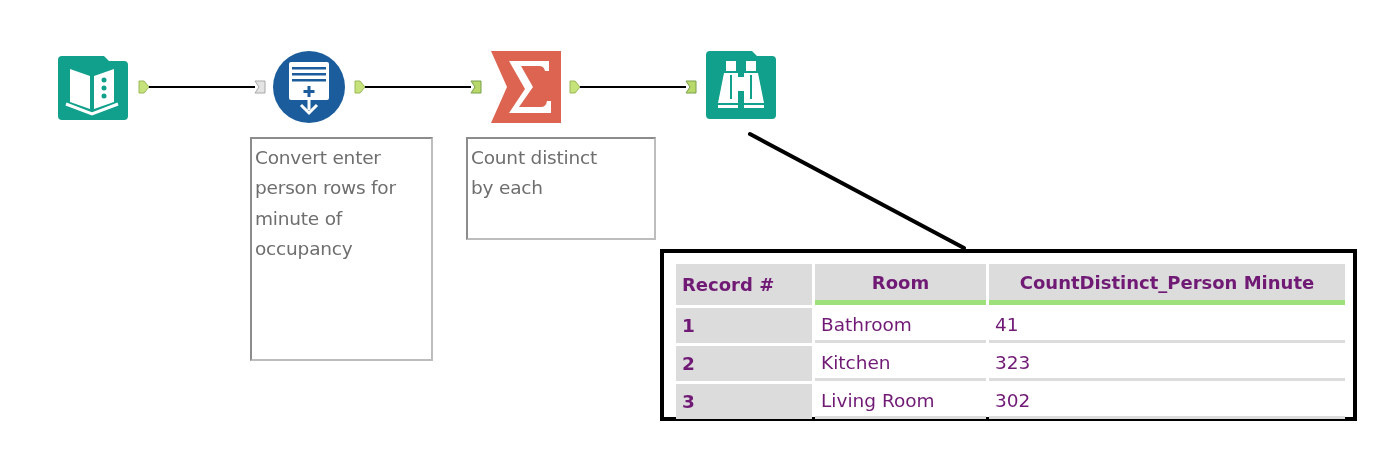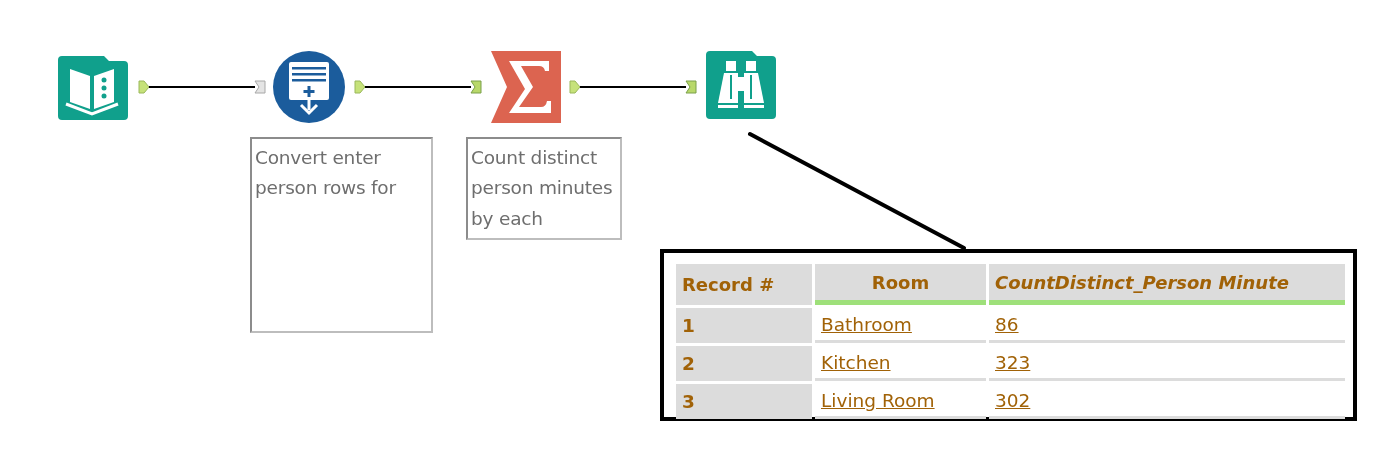"Convert enter" div.annot { height: 196px -> 224px }
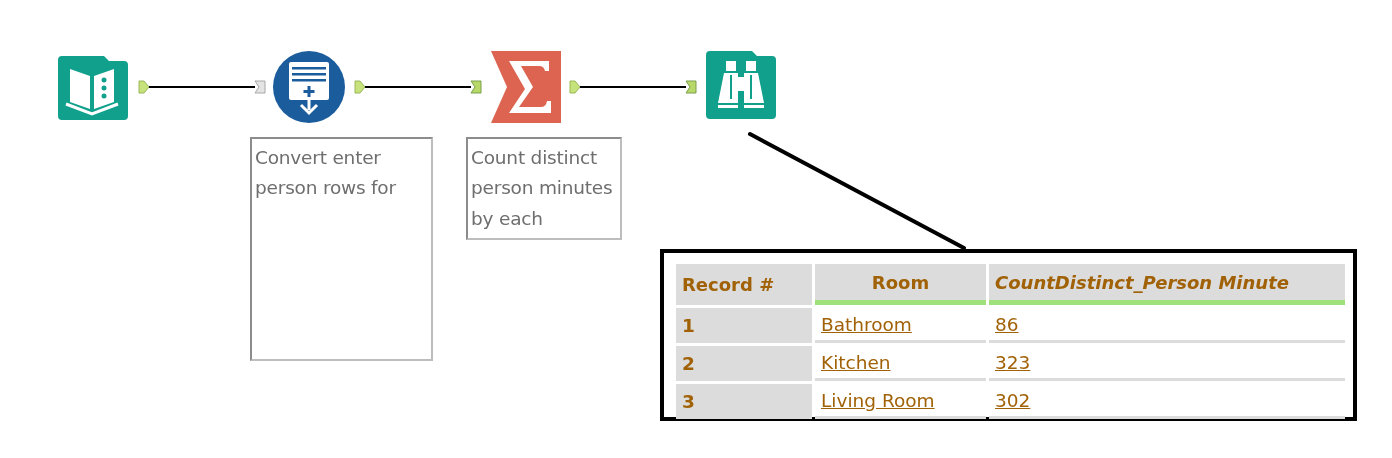"Count distinct" div.annot { width: 156px -> 190px }
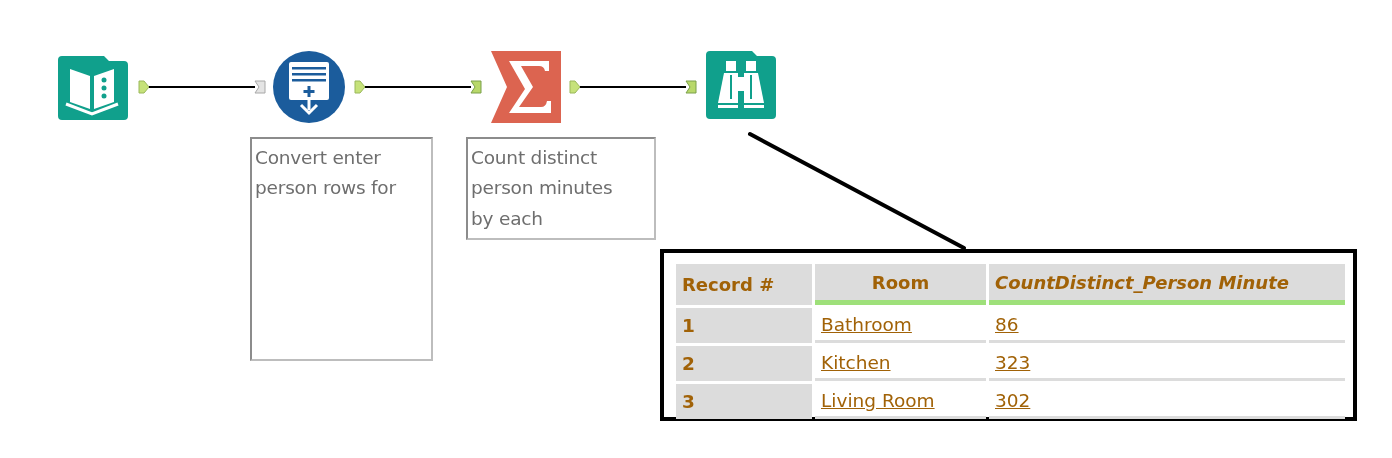"person minutes" span { html: <span>person minutes</span> -> none }
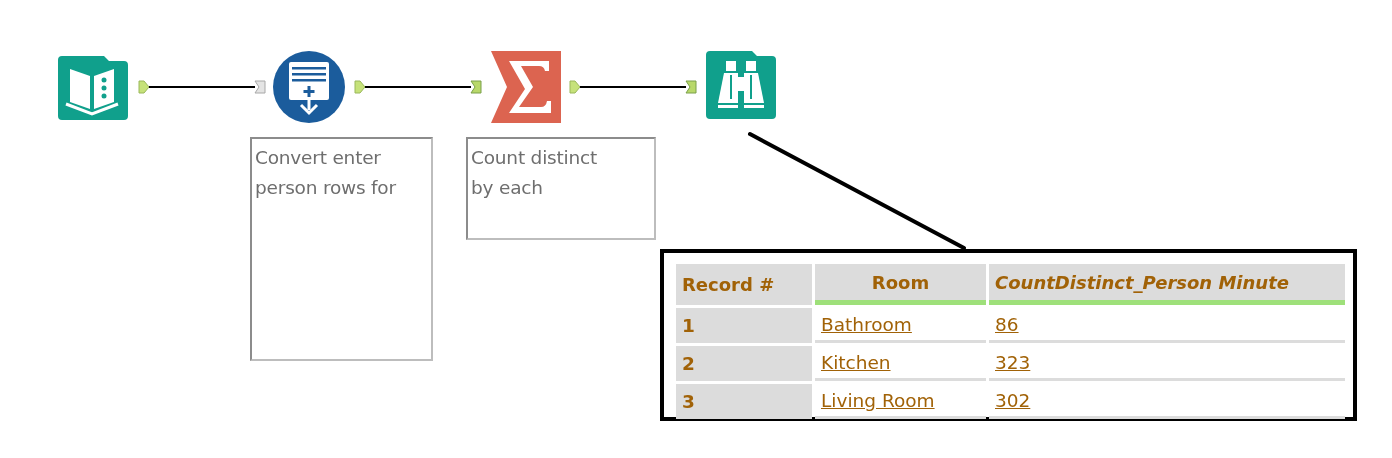"minute of" span { html: none -> <span>minute of</span> }
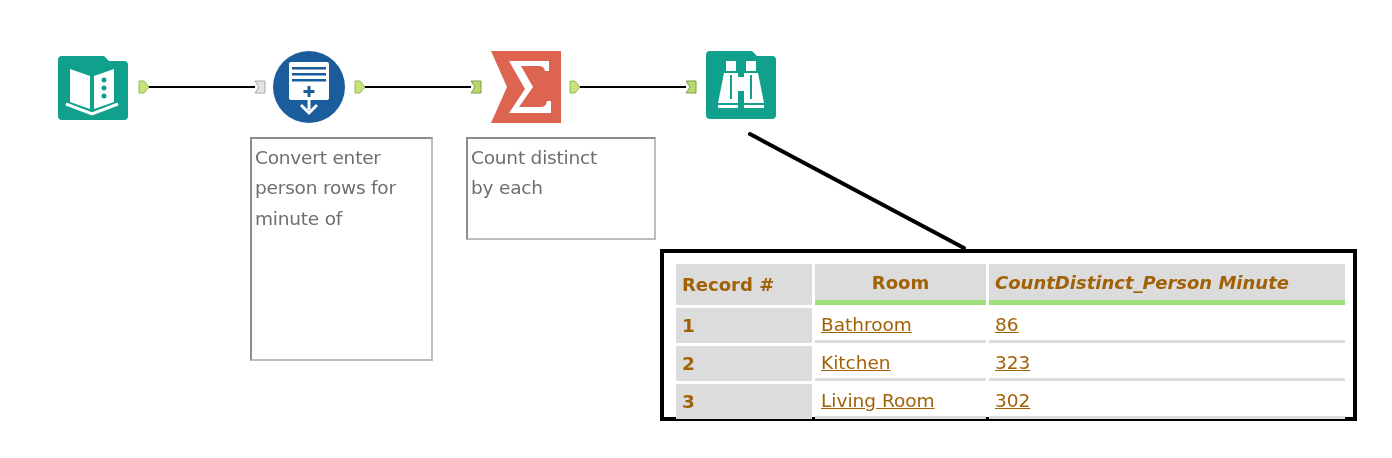"occupancy" span { html: none -> <span>occupancy</span> }
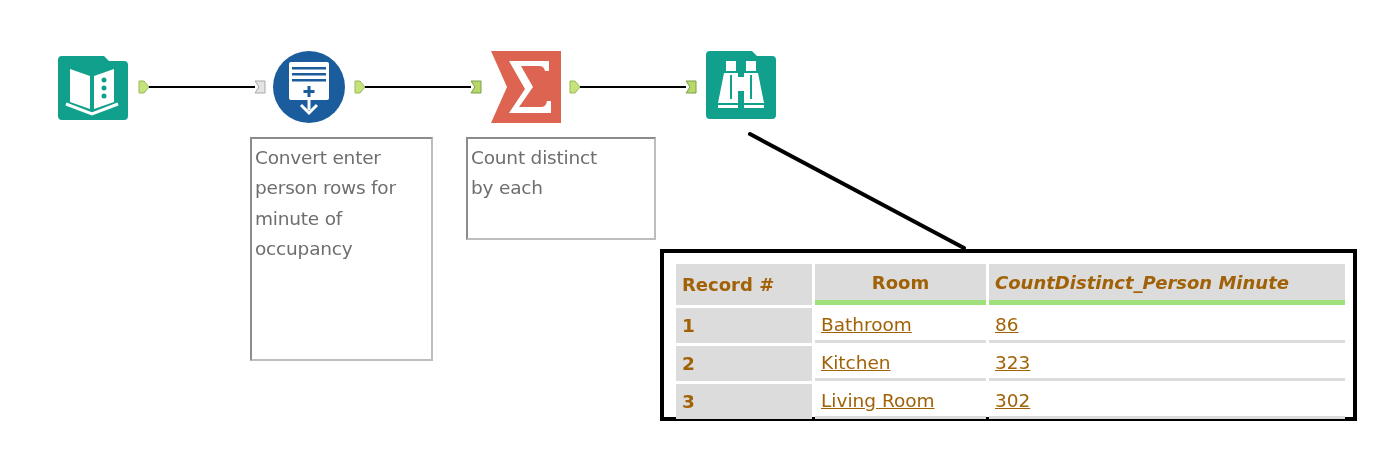"Record #" table.grid { color: #a16207 -> #701a75 }
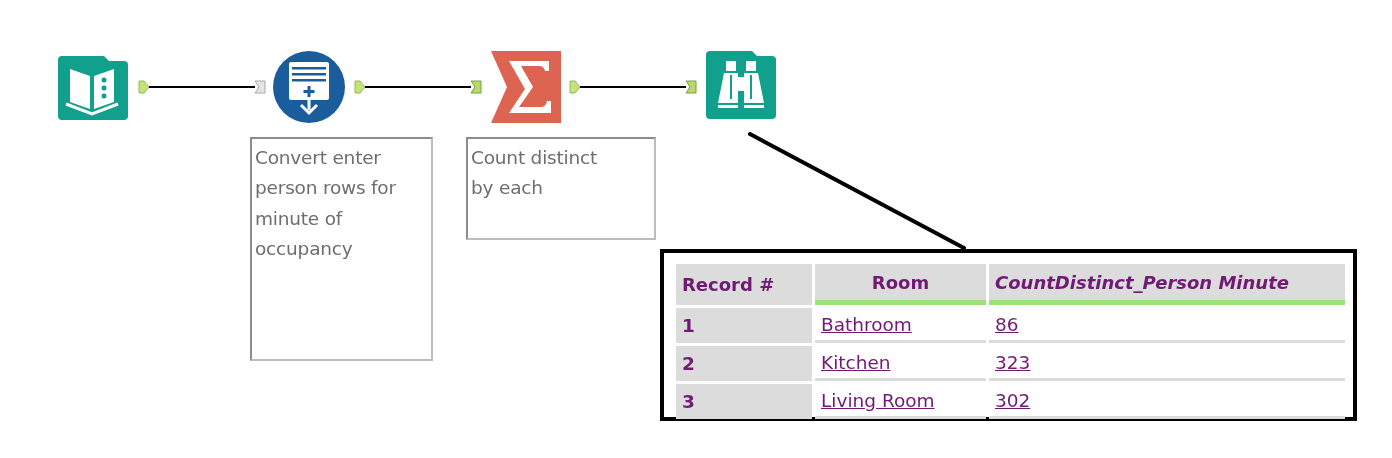"CountDistinct_Person Minute" table.grid th.cnt { font-style: italic -> none; text-align: left -> center }
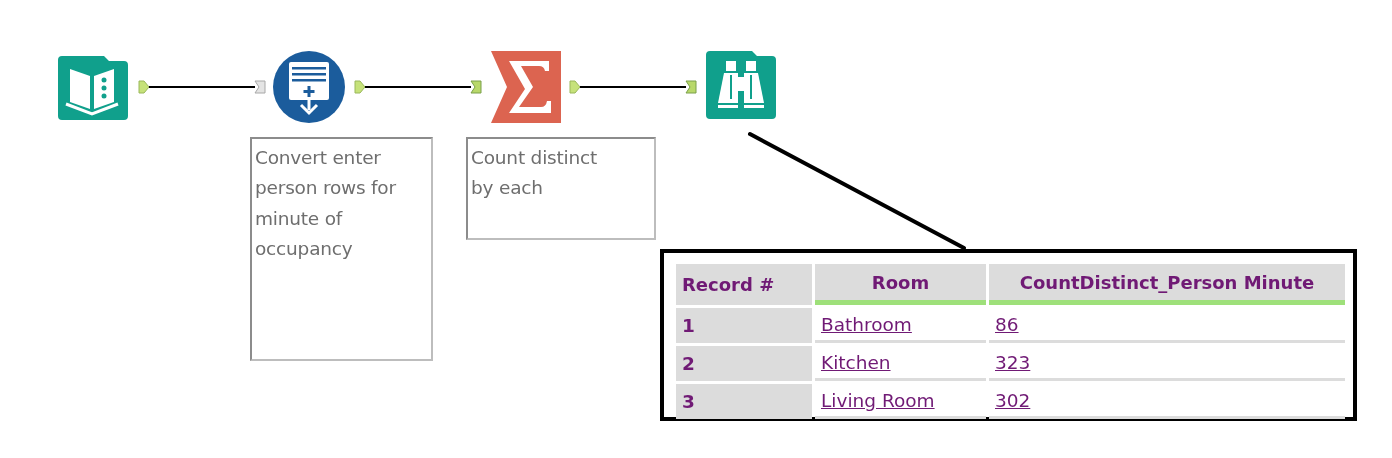"Bathroom" table.grid td.cell { text-decoration: underline -> none }
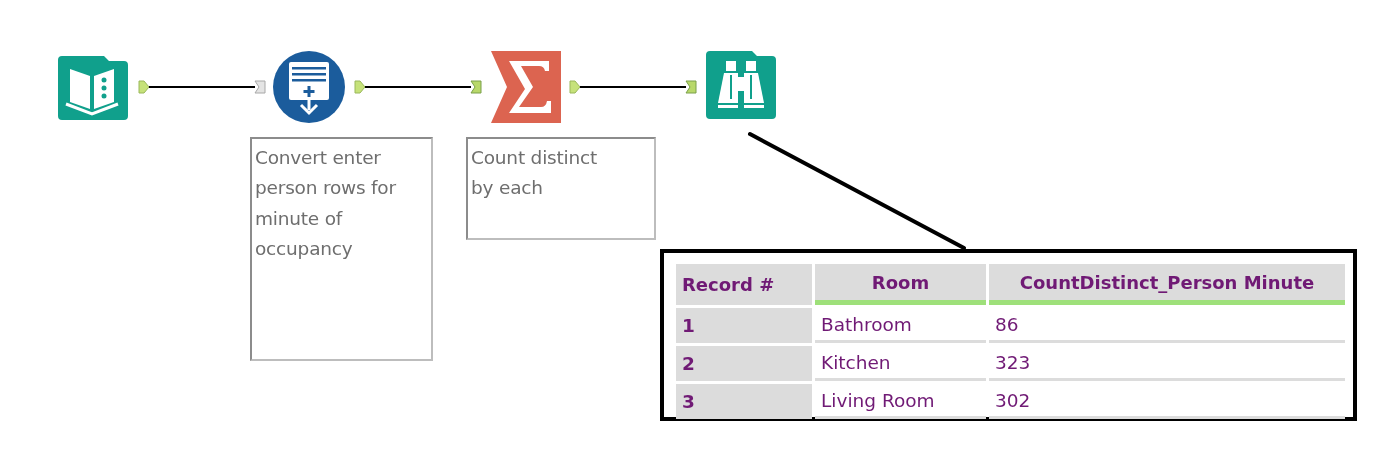"86" td.cell { text: 86 -> 41 }
